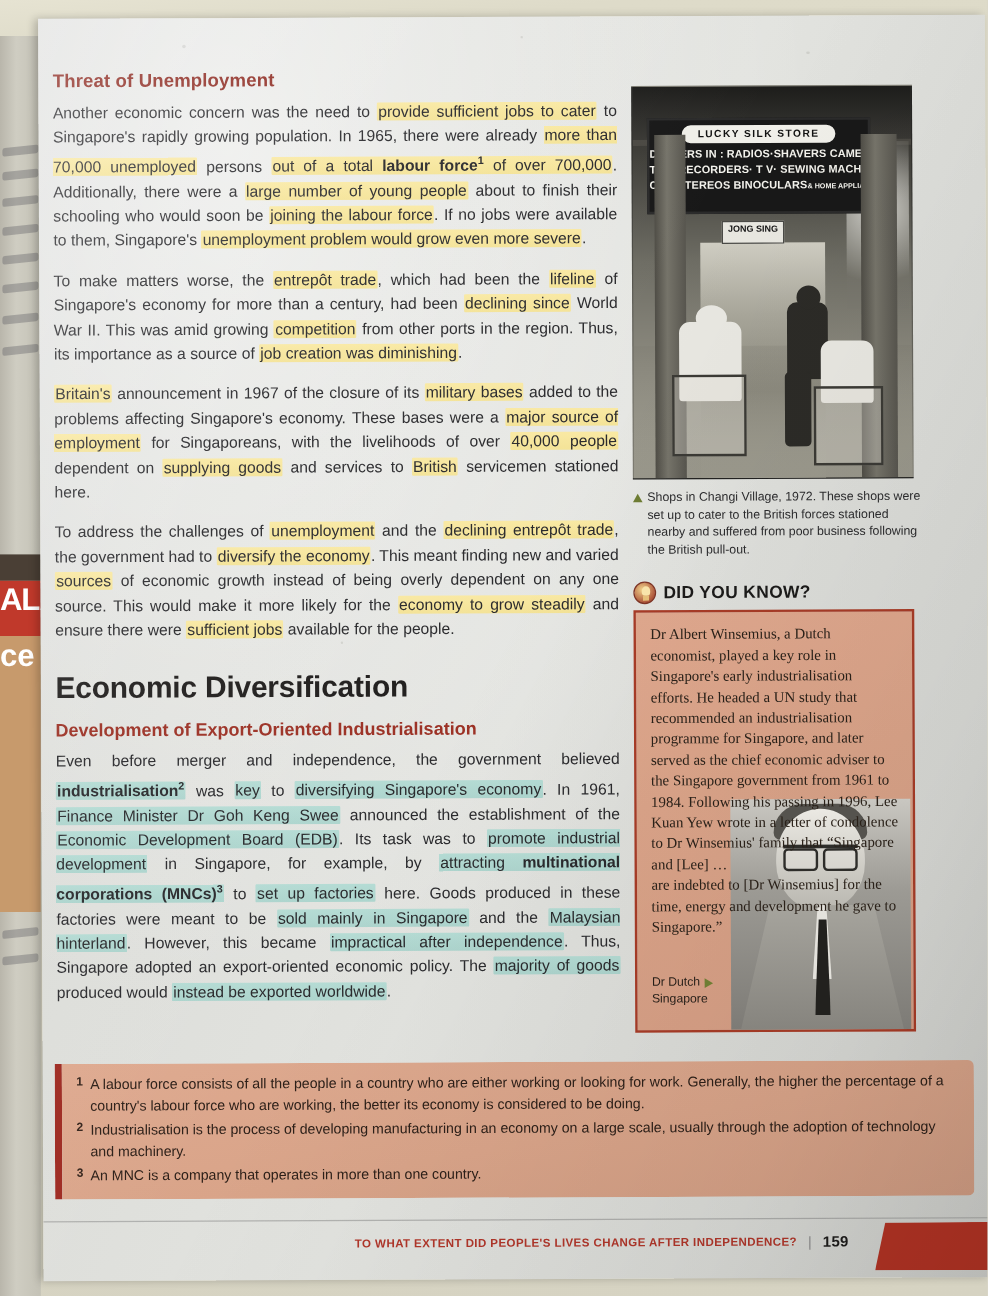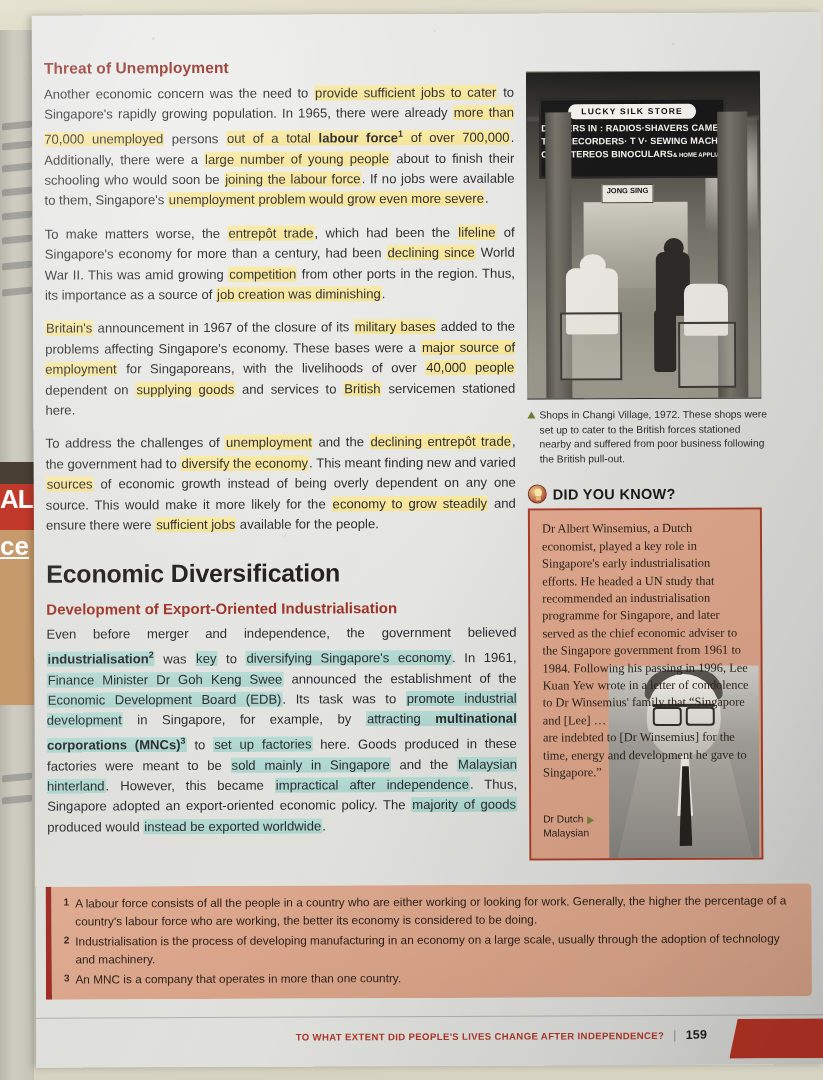"ce" div.neighbour-tan { height: 175px -> 230px; text-decoration: underline -> none }
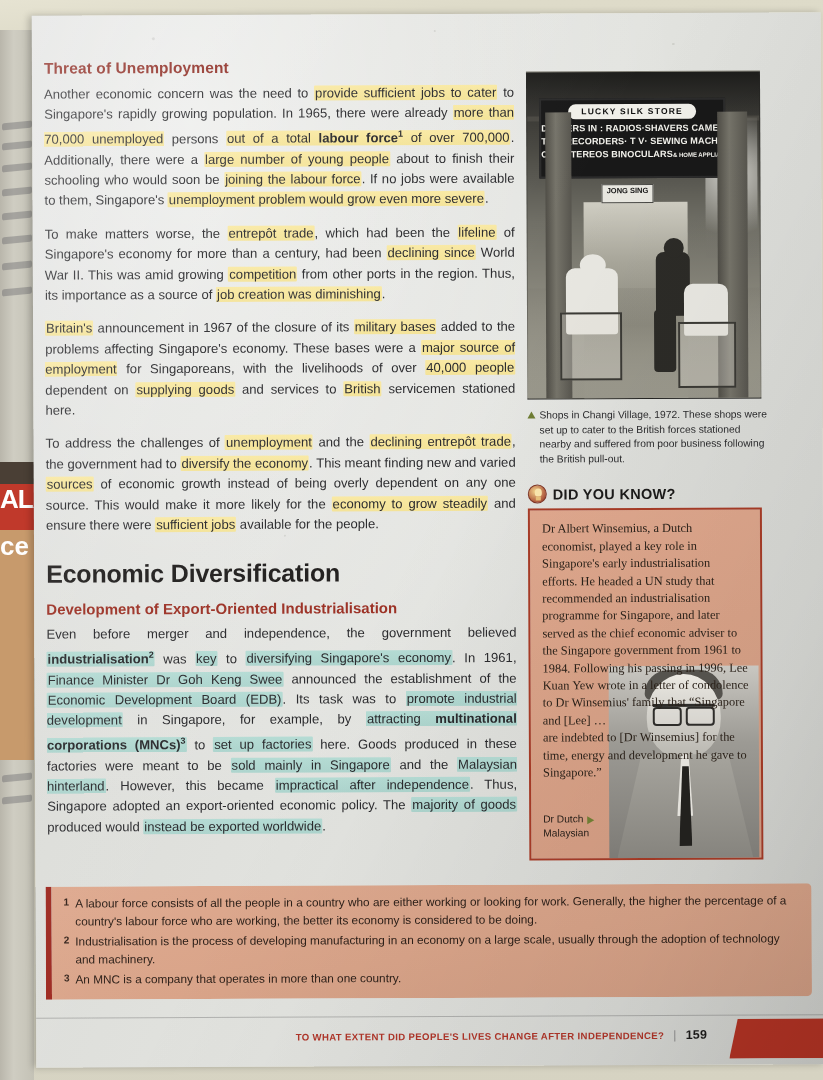"Malaysian" span { text: Malaysian -> Singapore }
